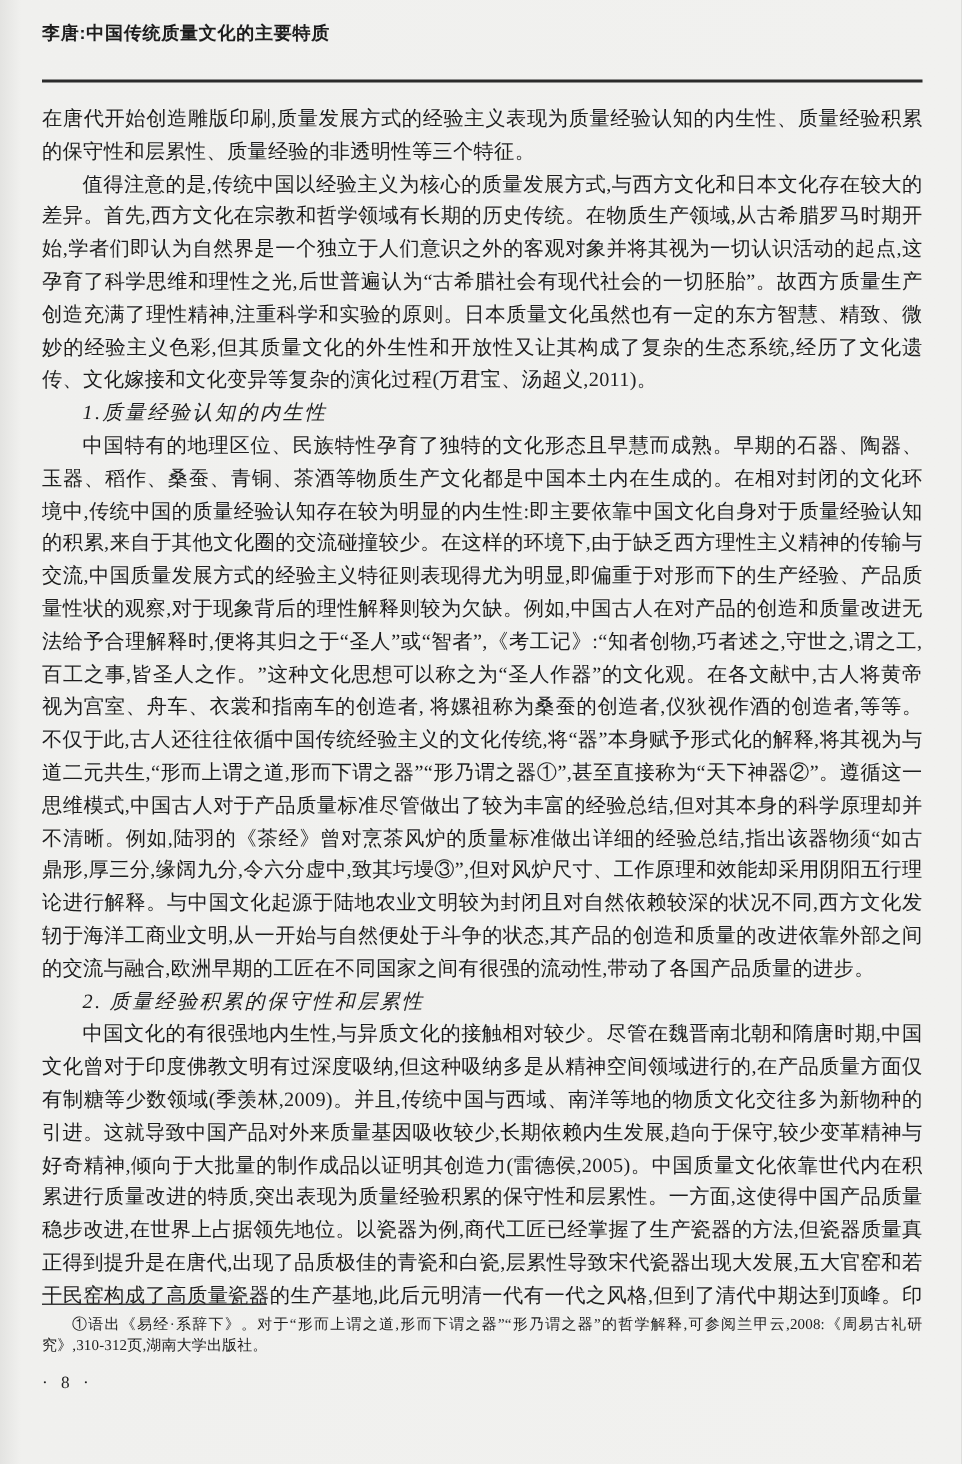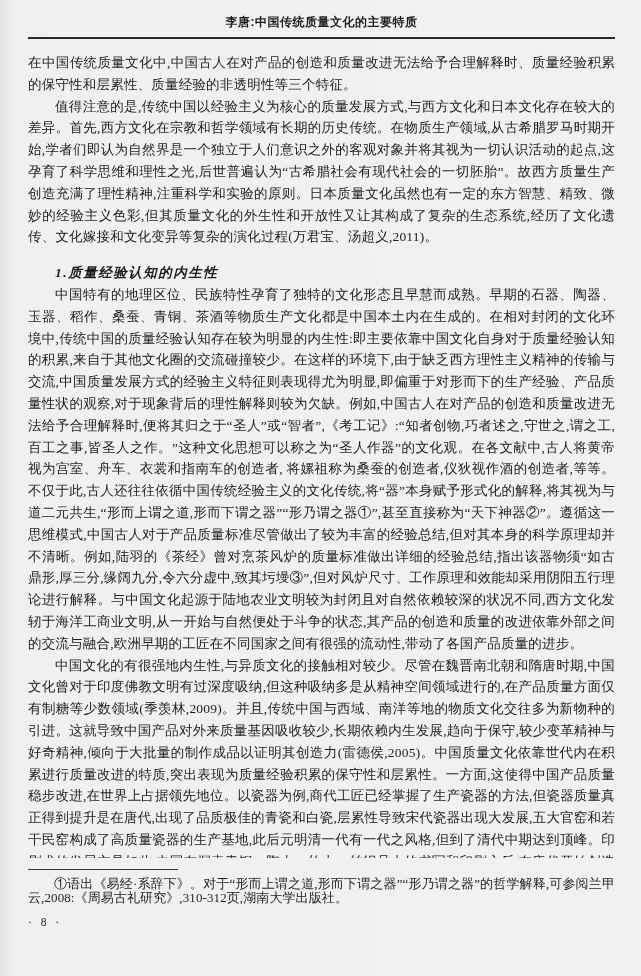"李唐:中国传统质量文化的主要特质" .running-head { padding-bottom: 6px -> 22px; text-align: center -> none }
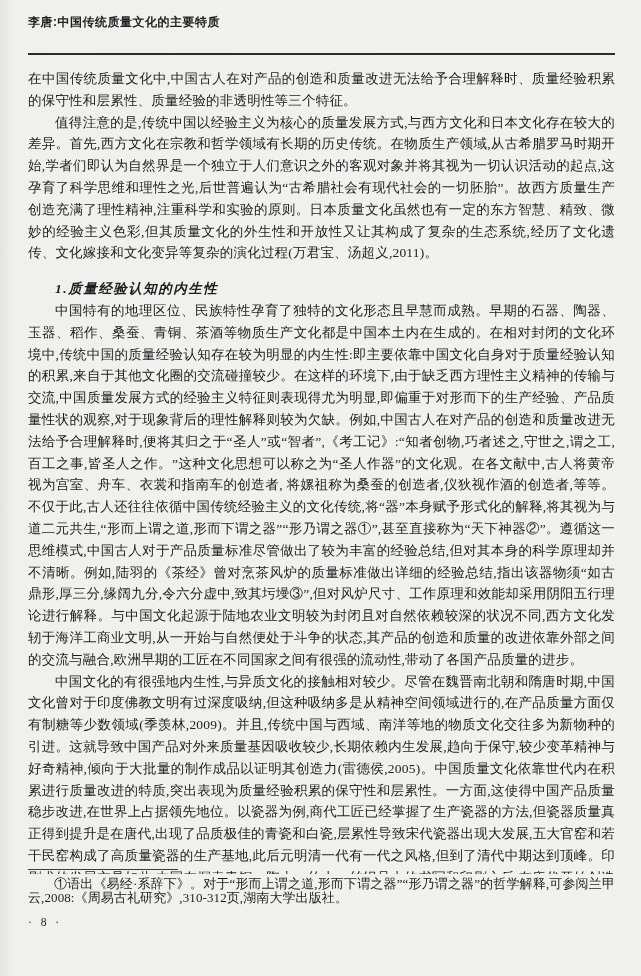"在中国传统质量文化中,中国古人在对产品的创造和质量改进无法给予合理解释时、质量经" p.para { text: 中国传统质量文化中,中国古人在对产品的创造和质量改进无法给予合理解释时 -> 唐代开始创造雕版印刷,质量发展方式的经验主义表现为质量经验认知的内生性 }
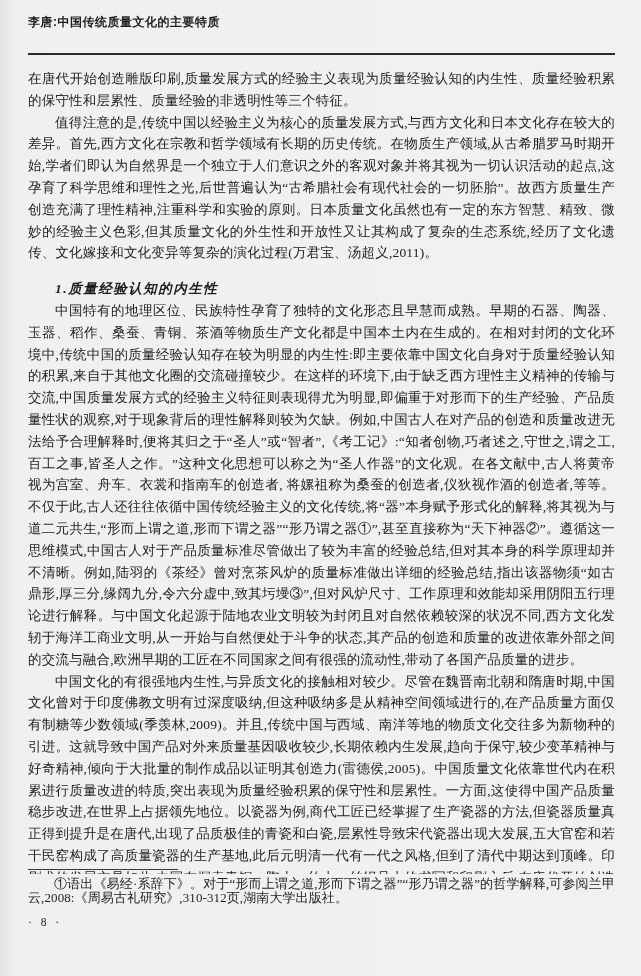"1.质量经验认知的内生性" .section-heading { font-weight: bold -> normal; margin-top: 14px -> none }
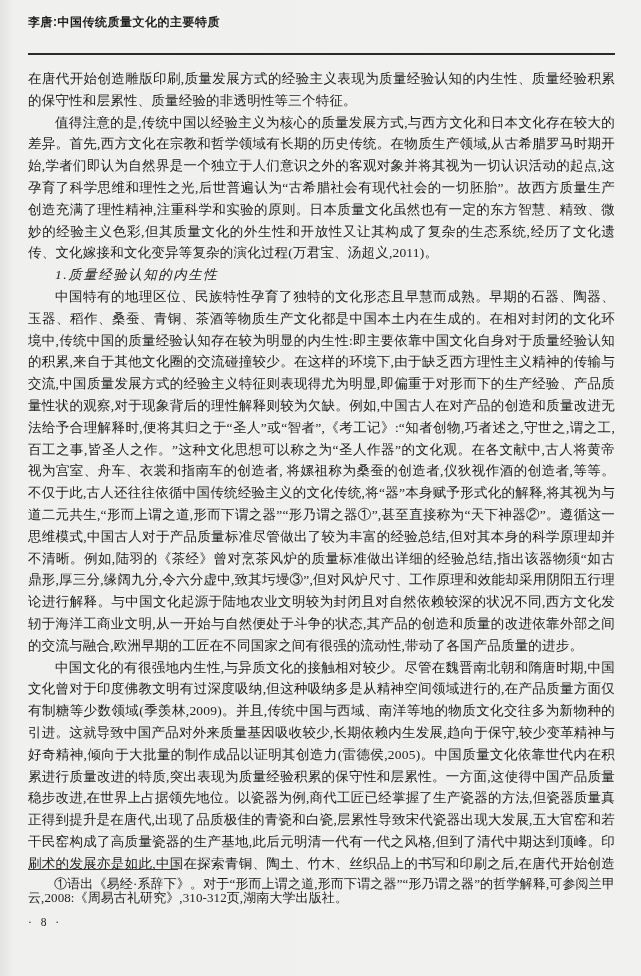"2. 质量经验积累的保守性和层累性" h3.section-heading { html: none -> <h3>2. 质量经验积累的保守性和层累性</h3> }
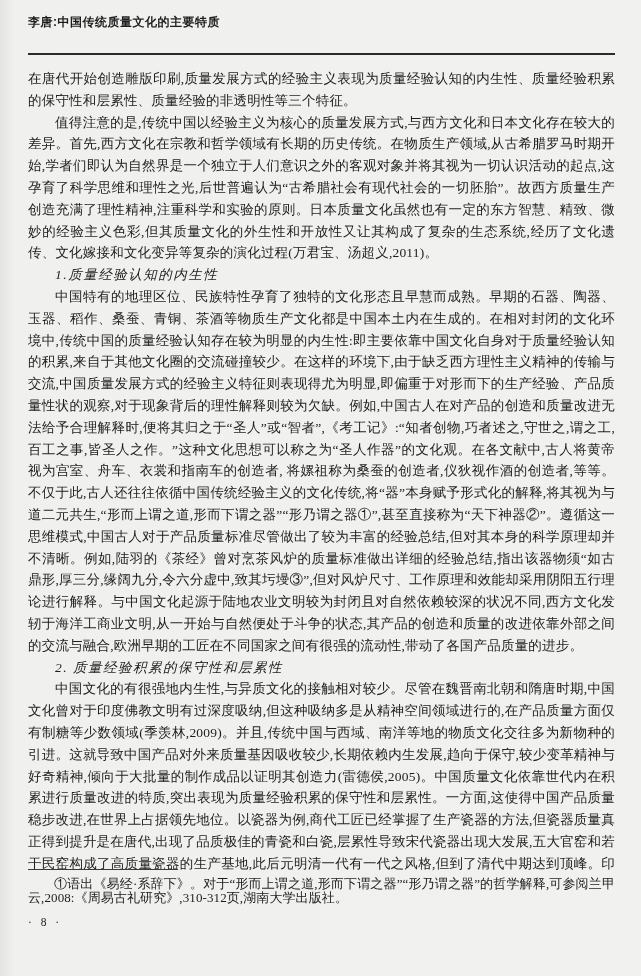"①语出《易经·系辞下》。对于“形而上谓之道,形而下谓之器”“形乃谓之器”的哲学解" .footnote { font-size: 13px -> 10px }
